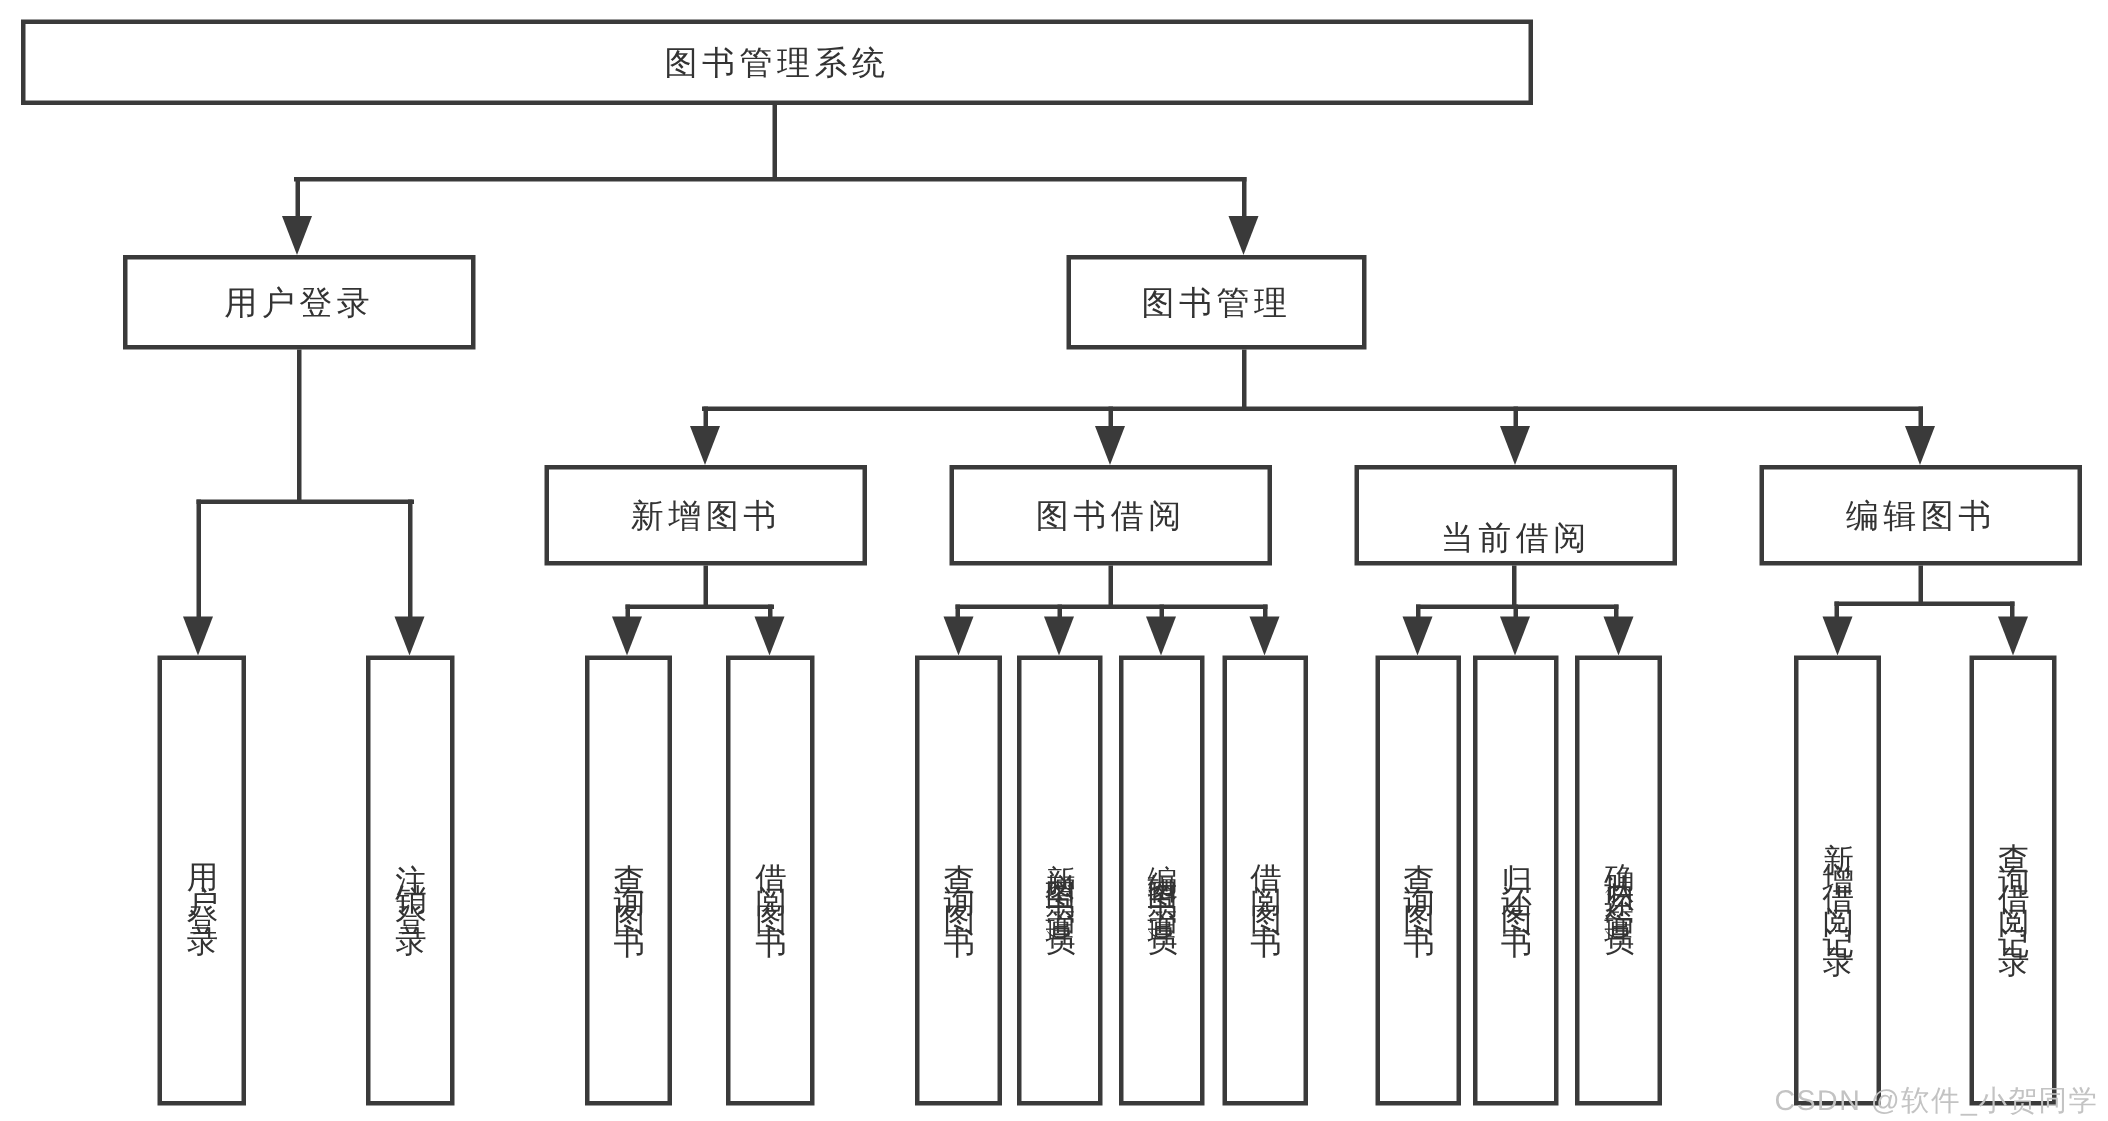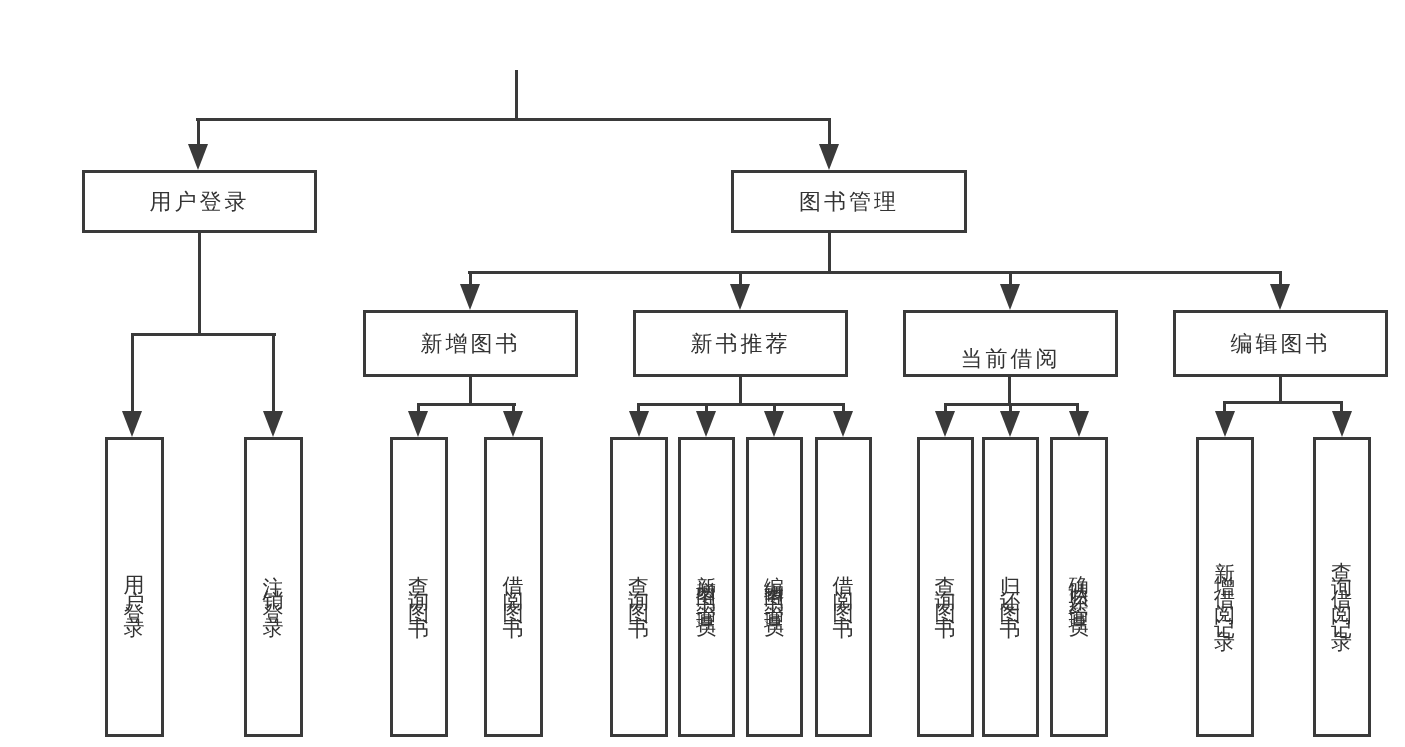"图书管理系统" div.hbox { html: none -> <div> <span>图书管理系统</span> </div> }
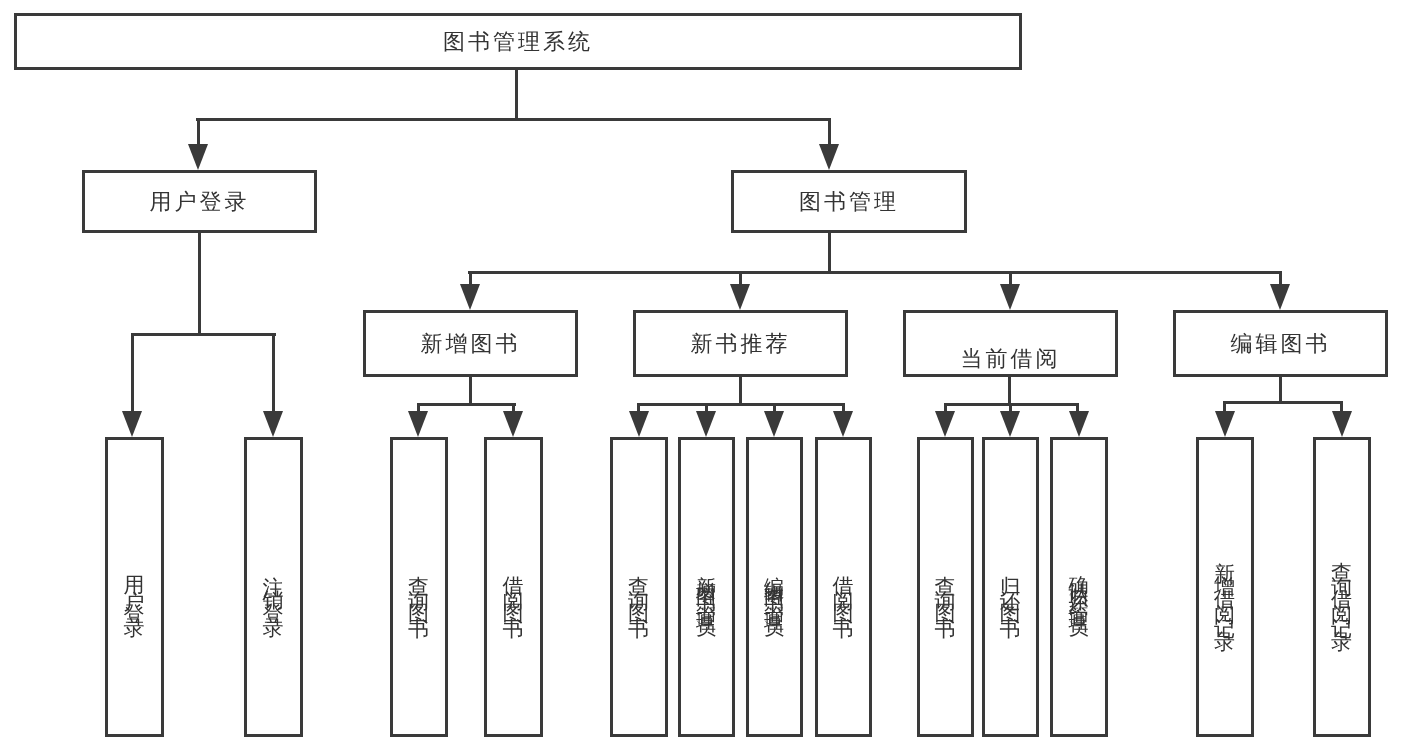"图书管理" div.hbox { margin-left: 20px -> none; width: 236px -> 200px }
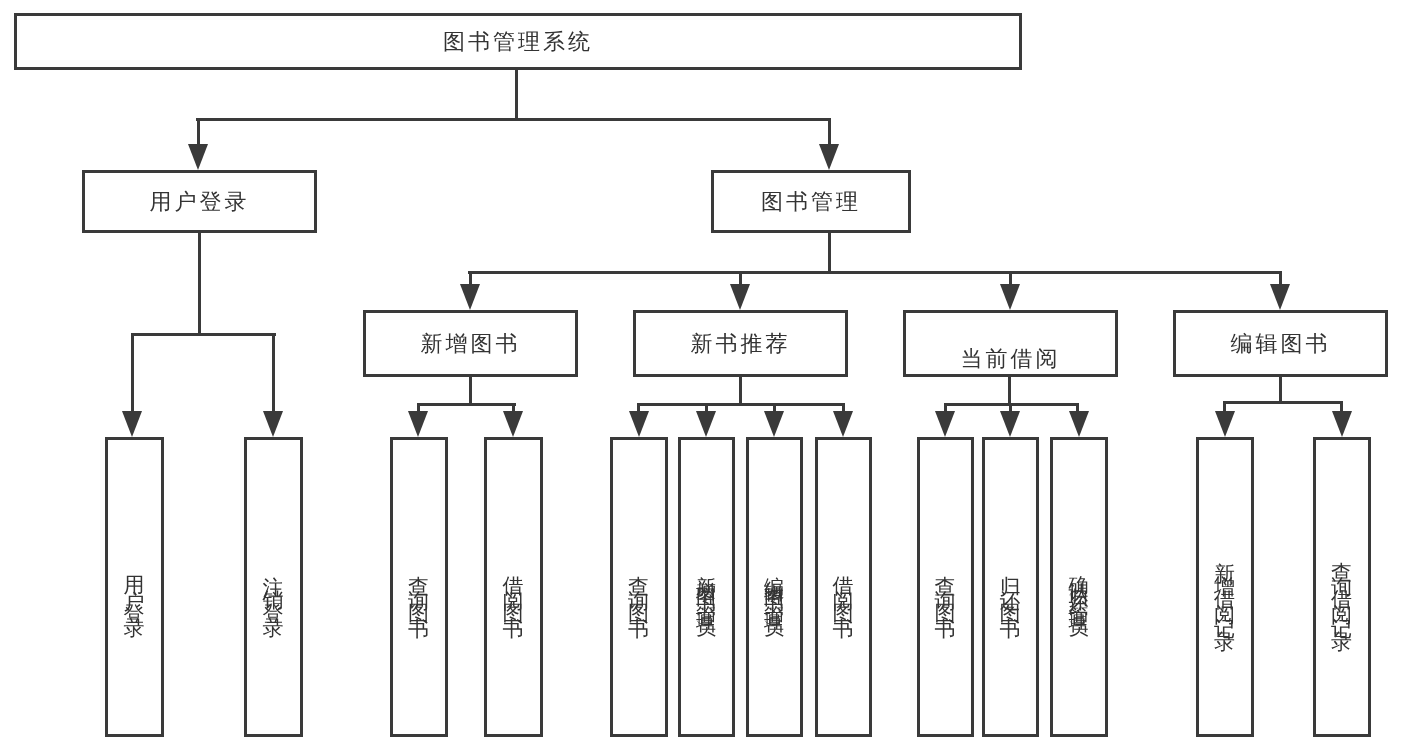"新书推荐" span { text: 新书推荐 -> 图书借阅 }
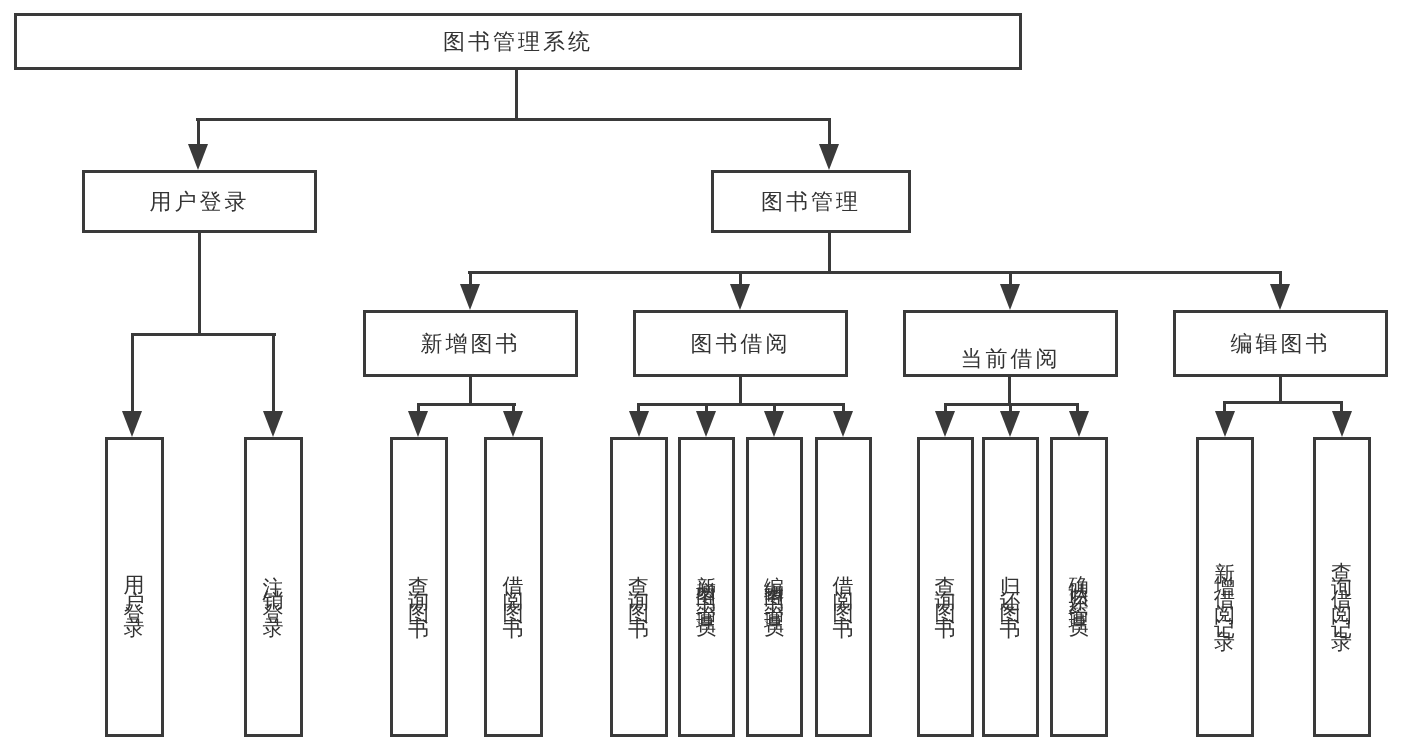"CSDN @软件_小贺同学" div.watermark { html: none -> <div>CSDN @软件_小贺同学</div> }
